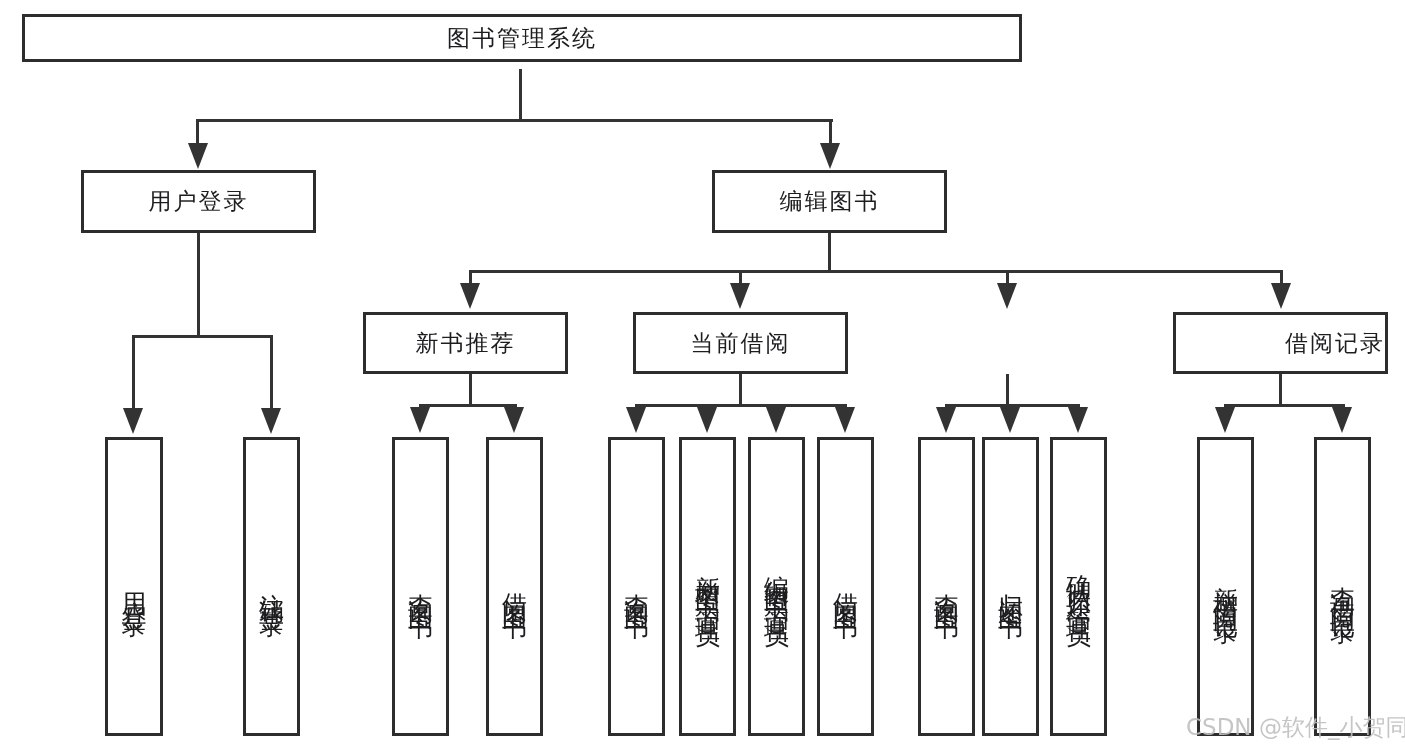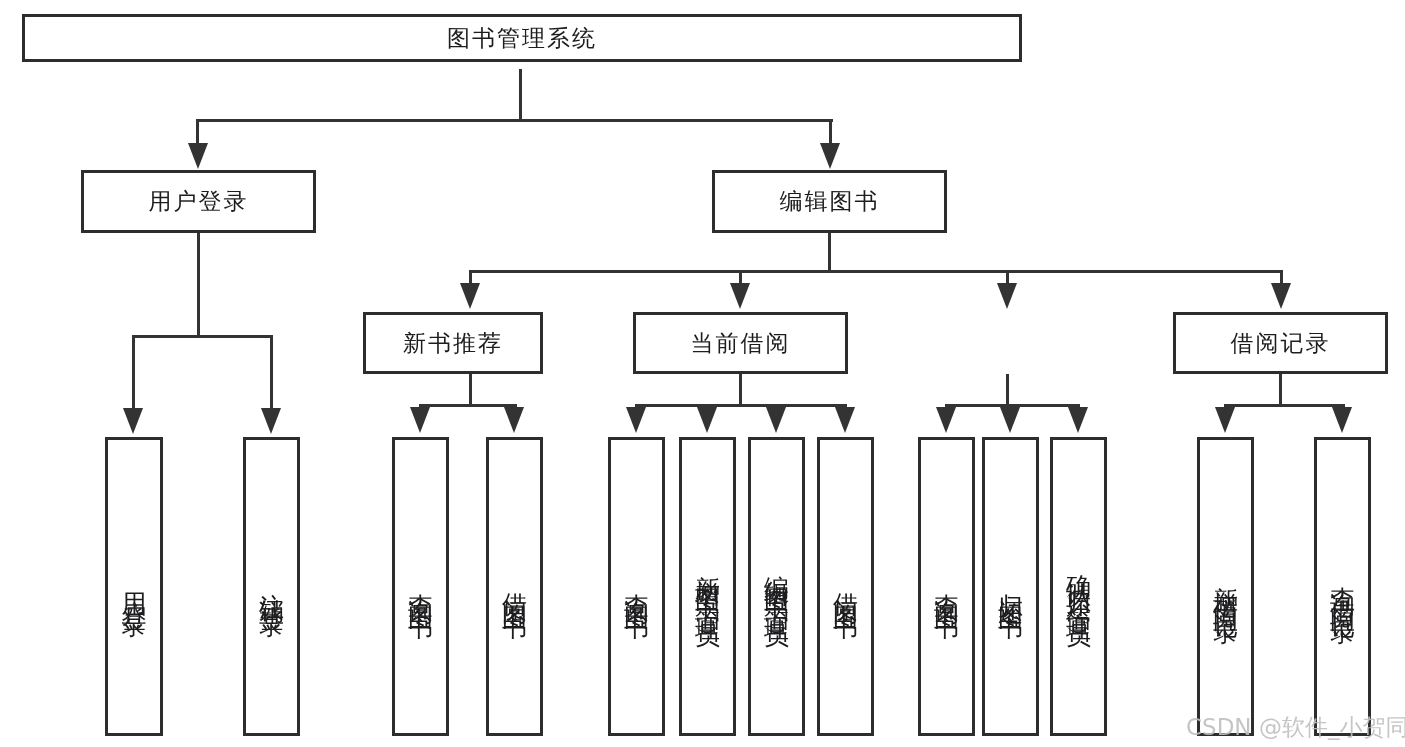"新书推荐" div.box { width: 180px -> 205px }
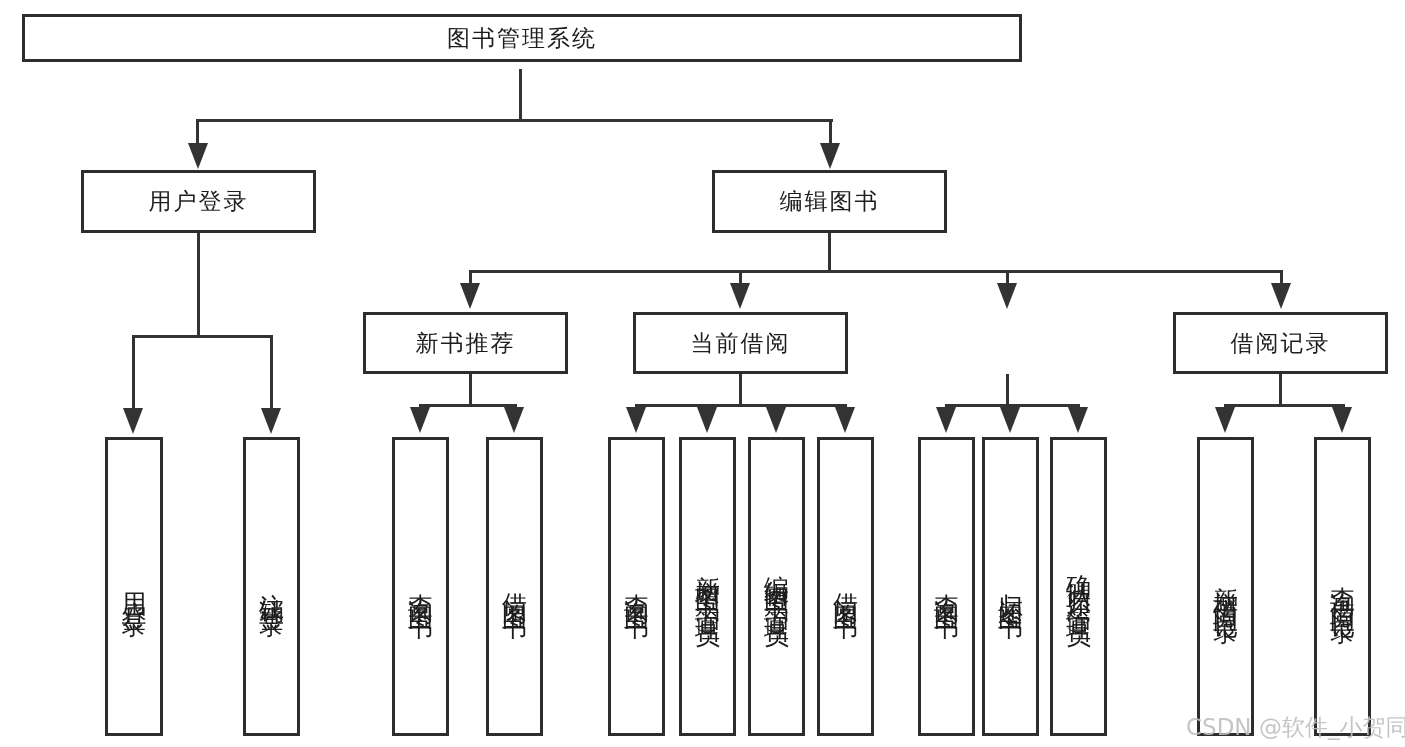"借阅记录" div.box { justify-content: none -> flex-end }
